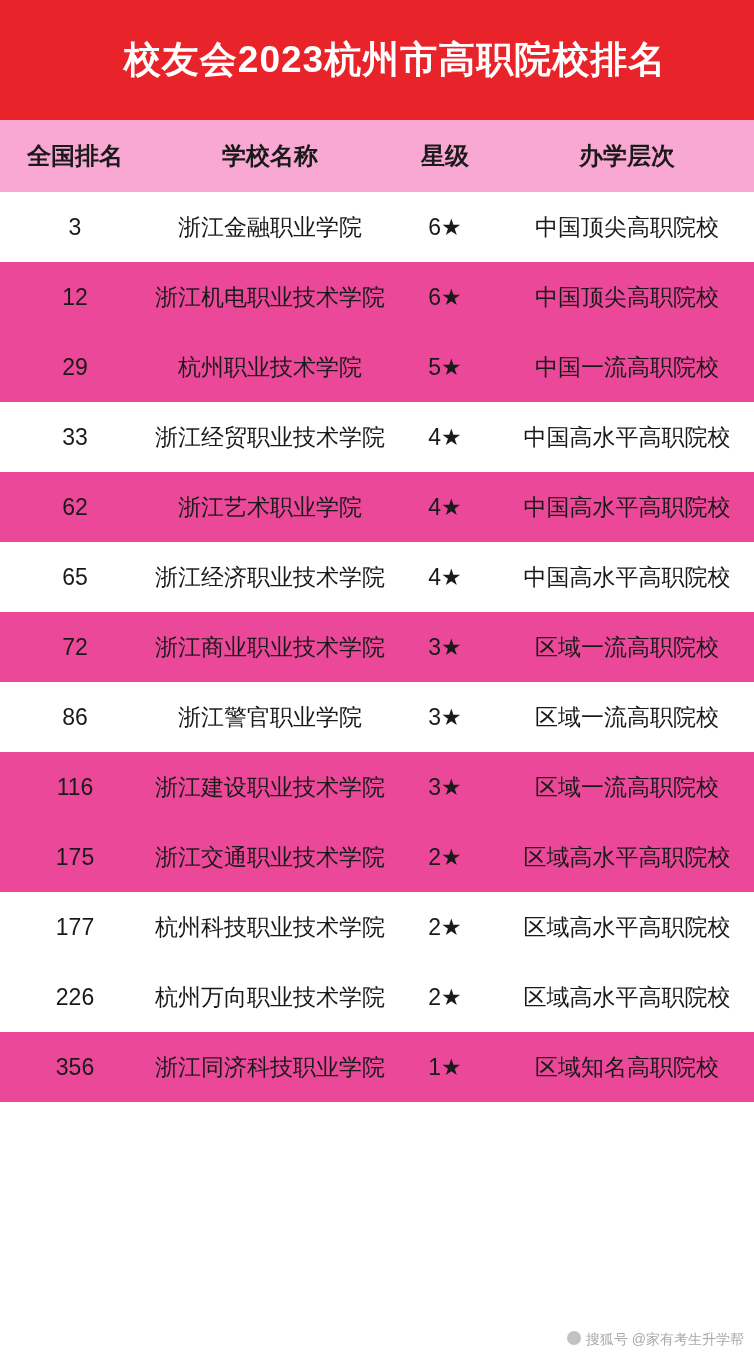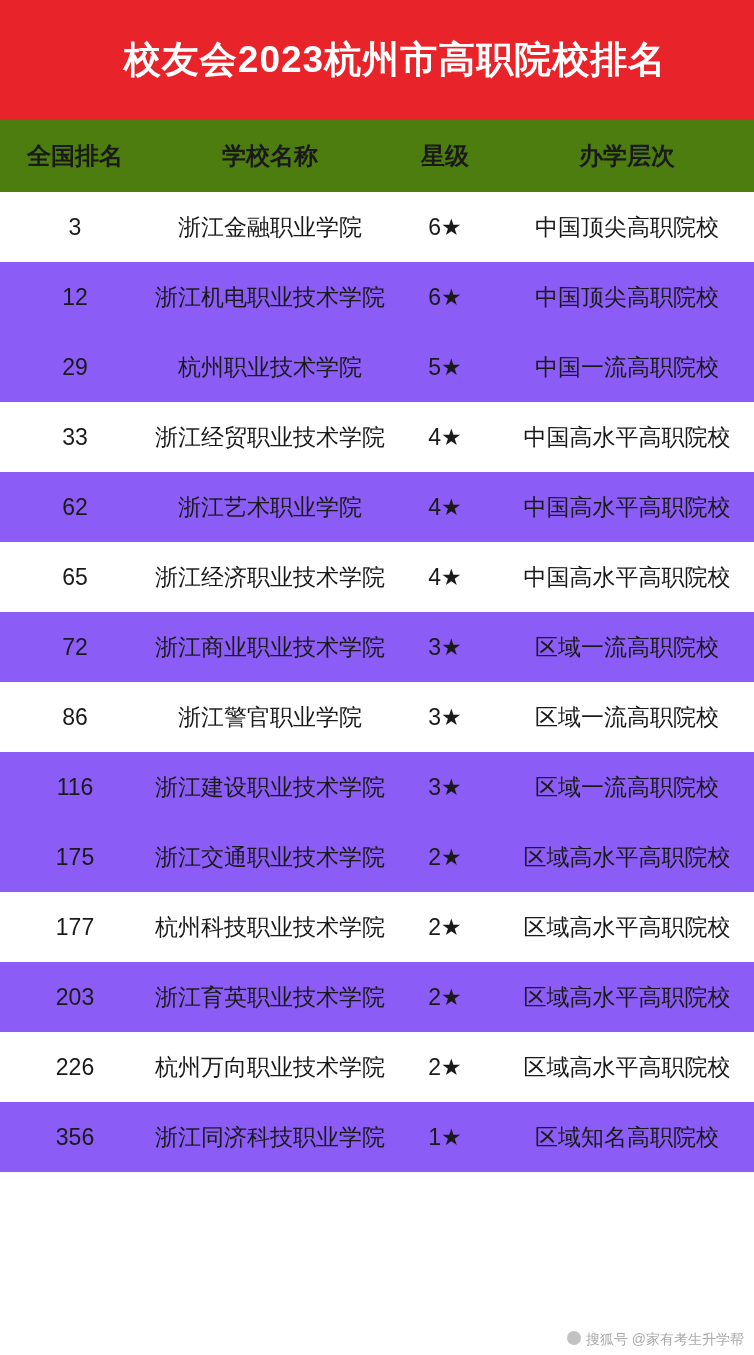"全国排名" thead tr { background: #4d7c0f -> #f9a8d4 }
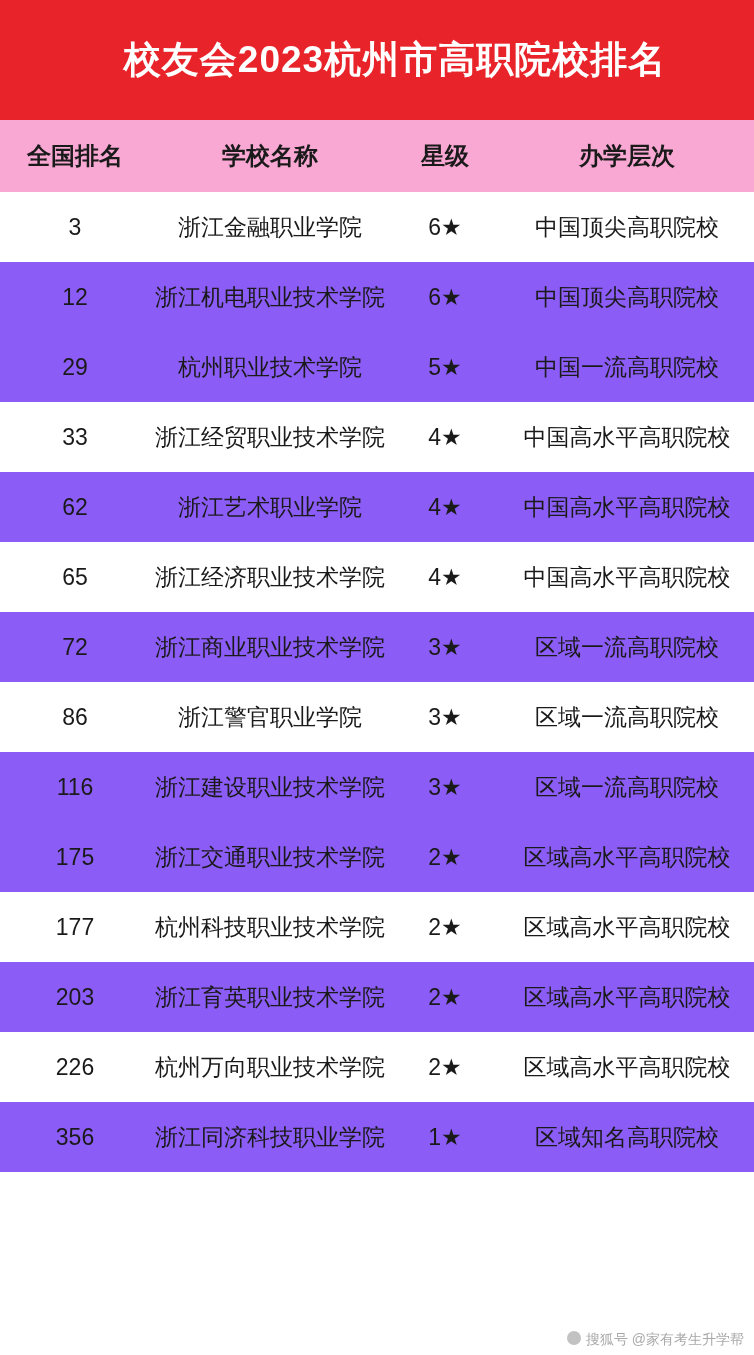"12" tbody tr.even { background: #8b5cf6 -> #ec4899 }
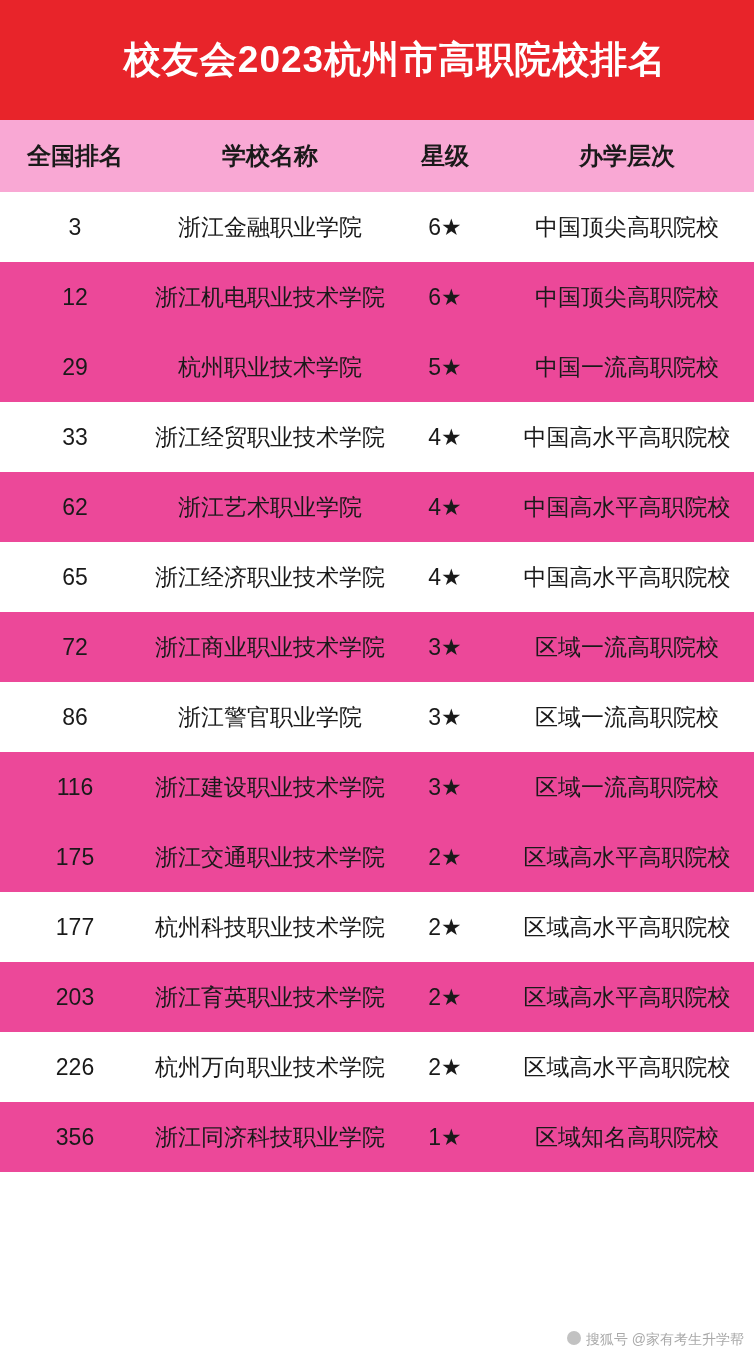"203" tr.even { html: <tr> <td>203</td> <td>浙江育英职业技术学院</td> <td>2★</td> <td>区域高水平高职院校</td> </tr> -> none }
